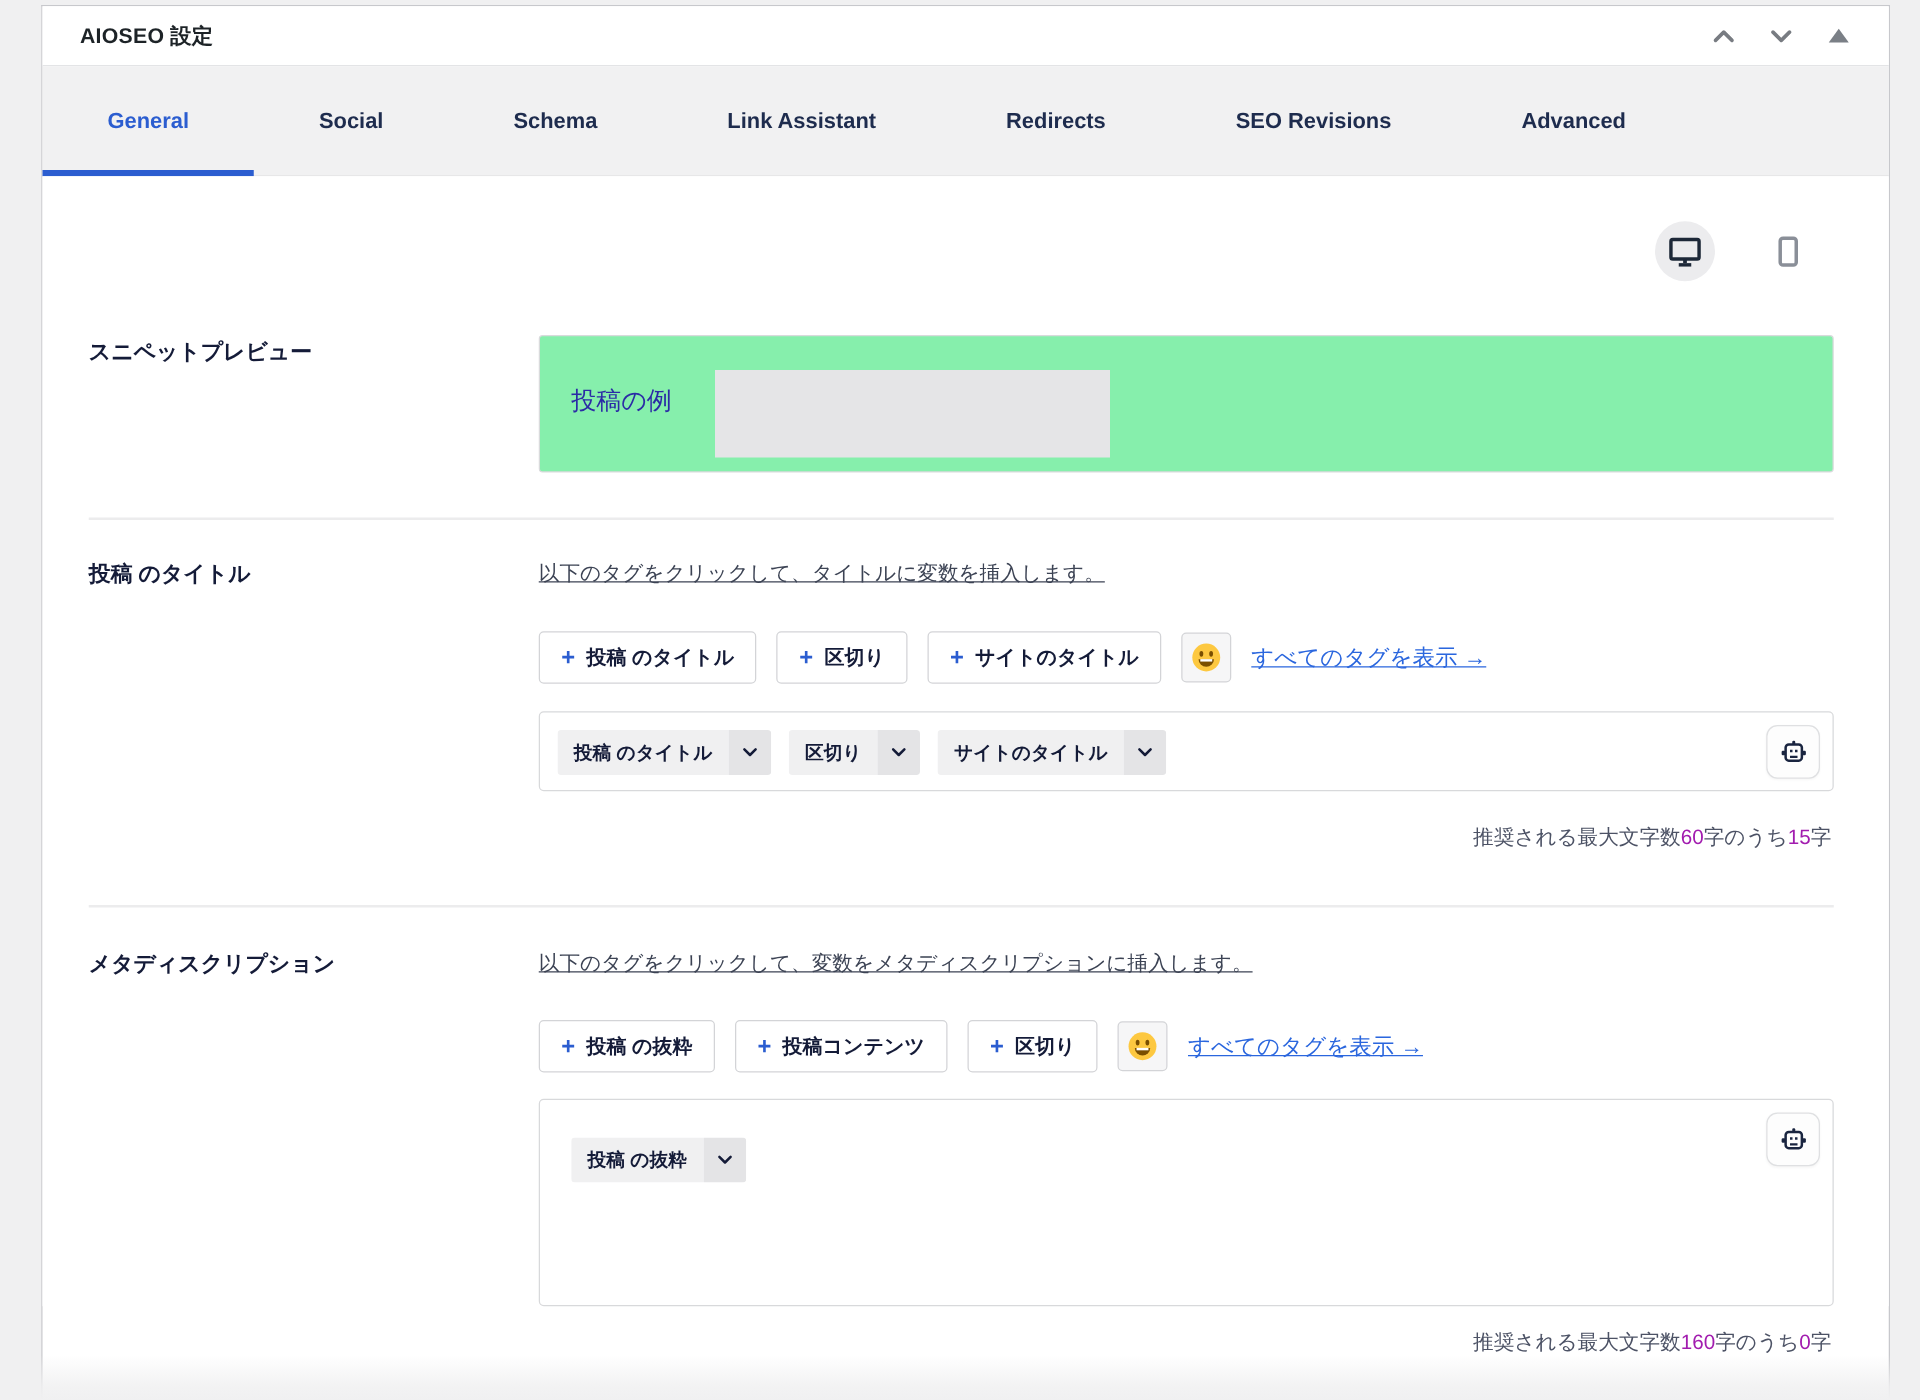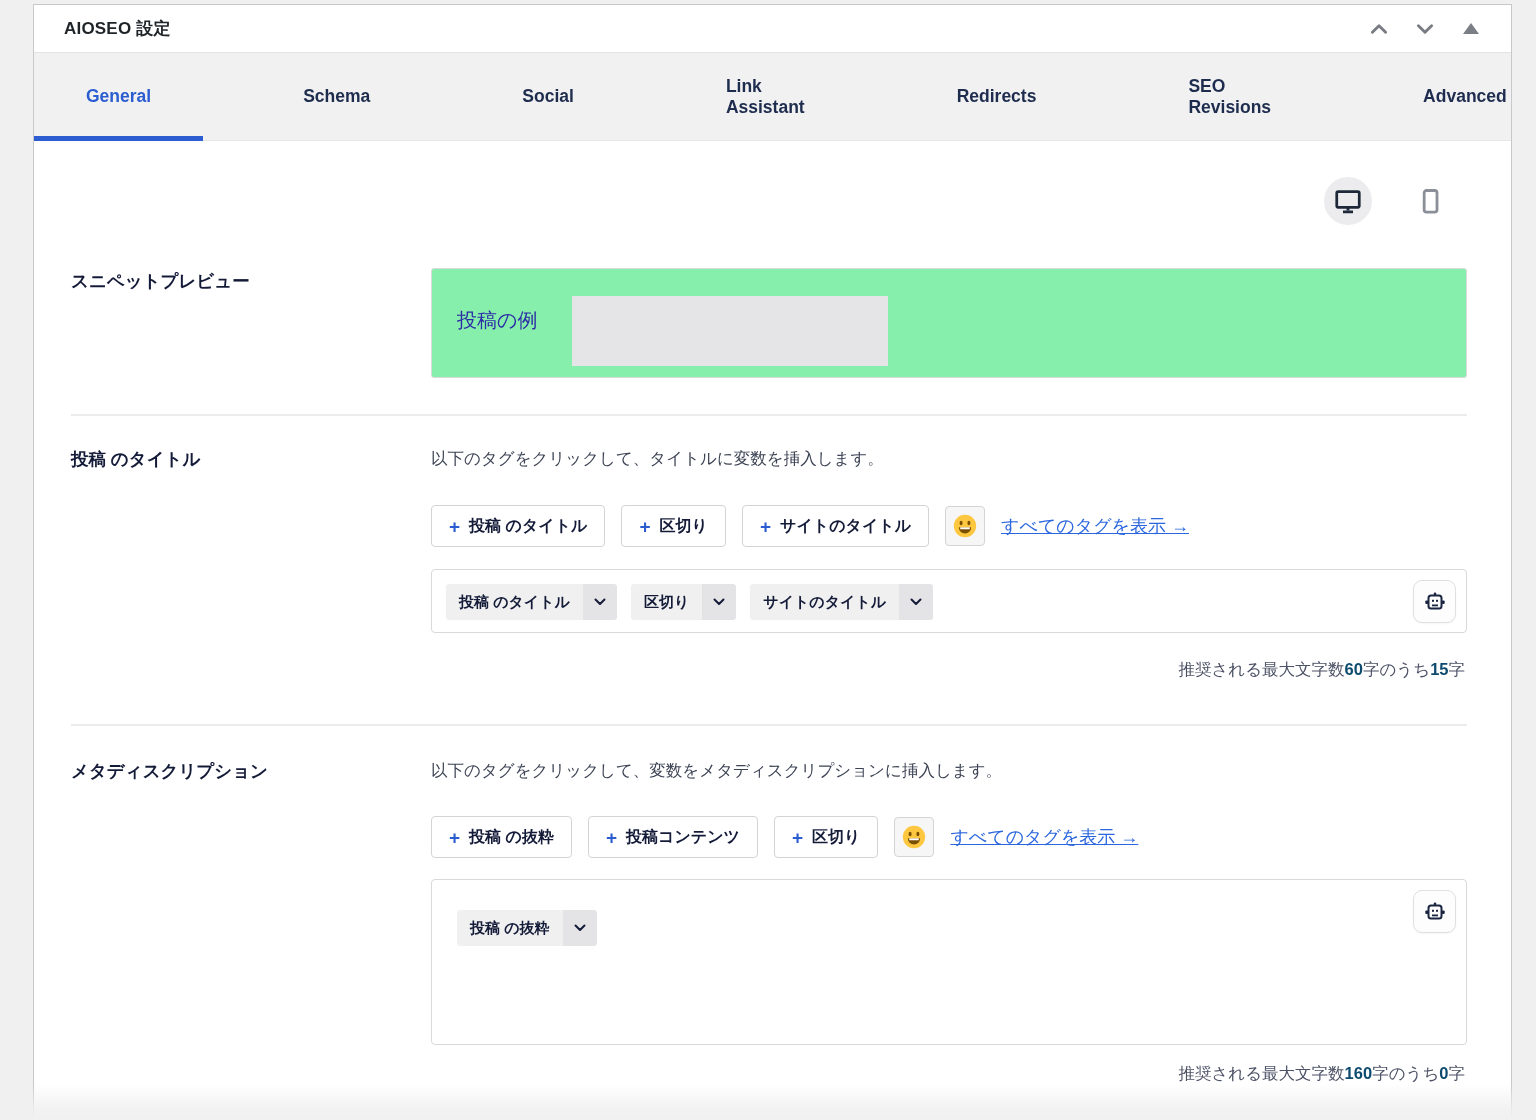"General" .tabbar { gap: 48px -> none }
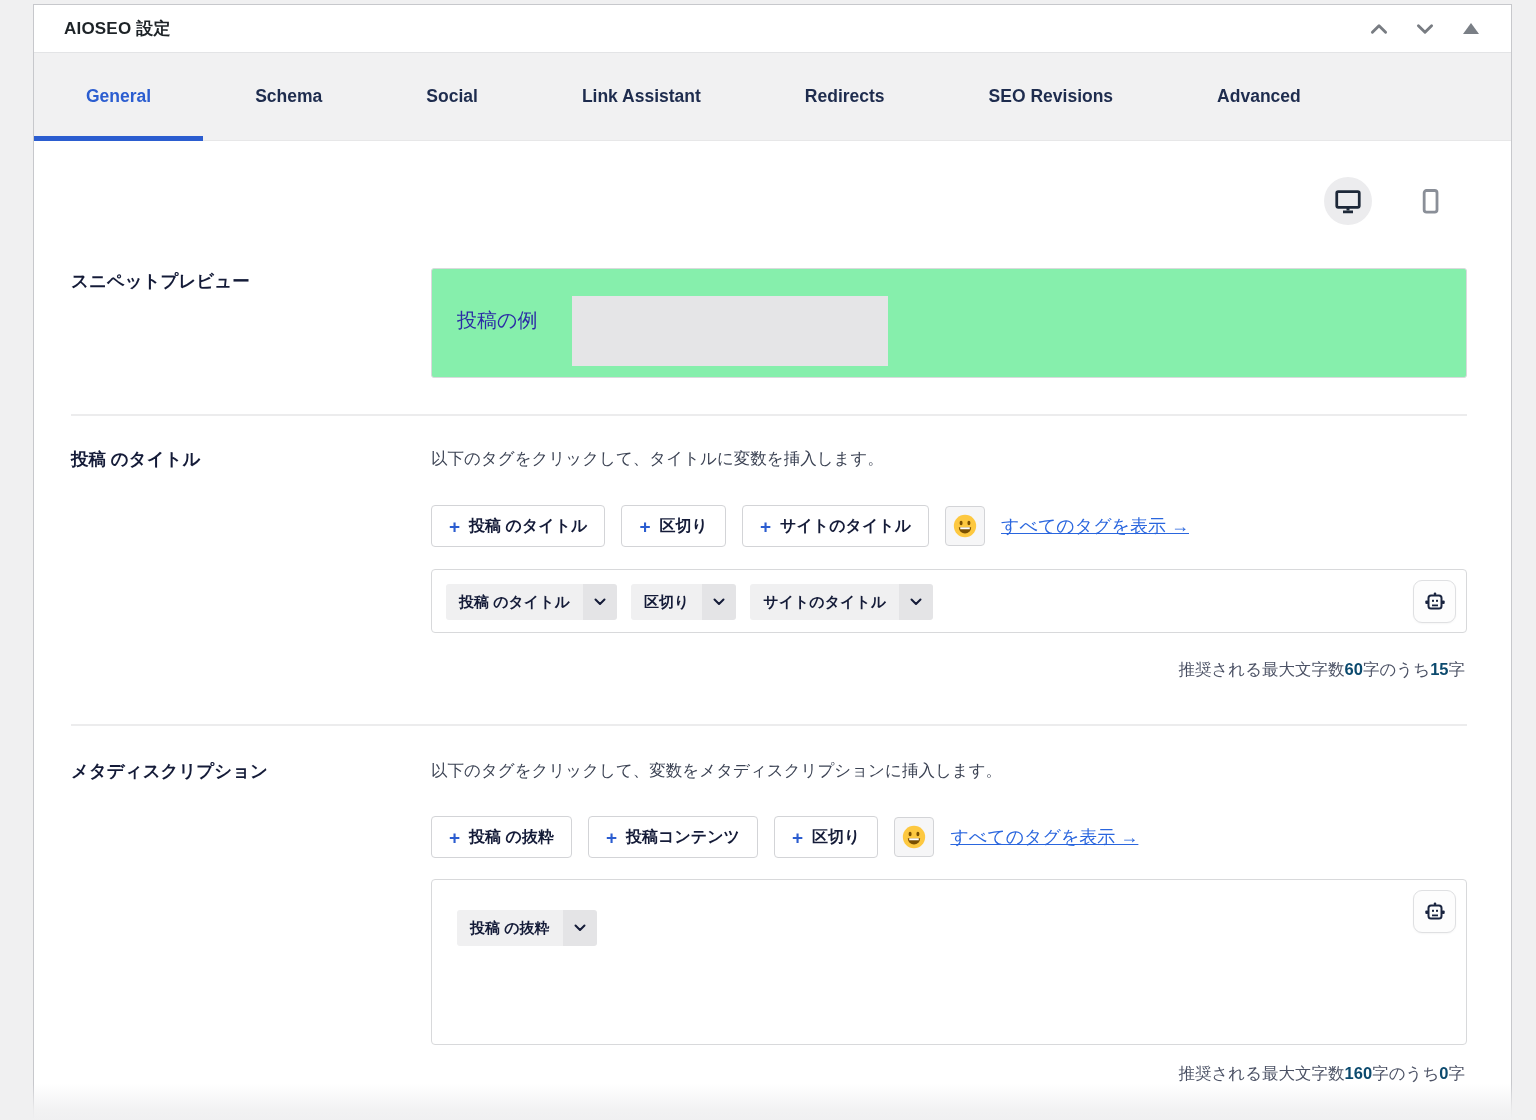"Schema" div.tab { order: before "Social" -> after "Social" }
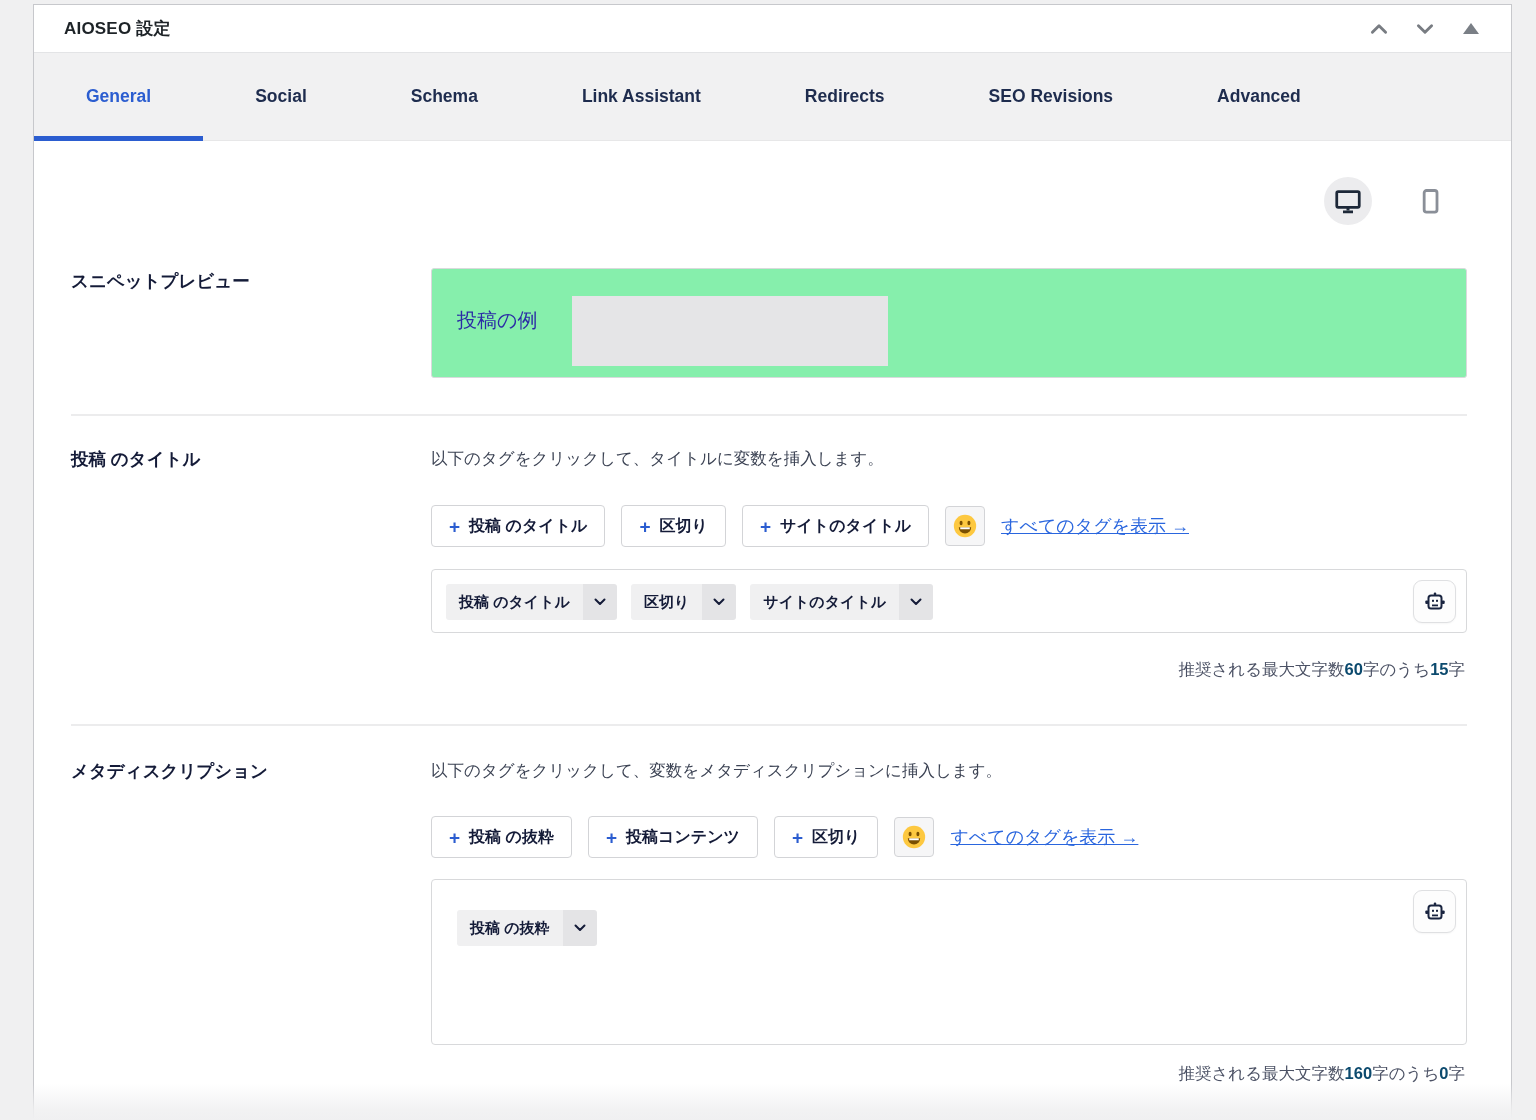"以下のタグをクリックして、タイトルに変数を挿入します。" .row-desc { text-decoration: none -> underline }
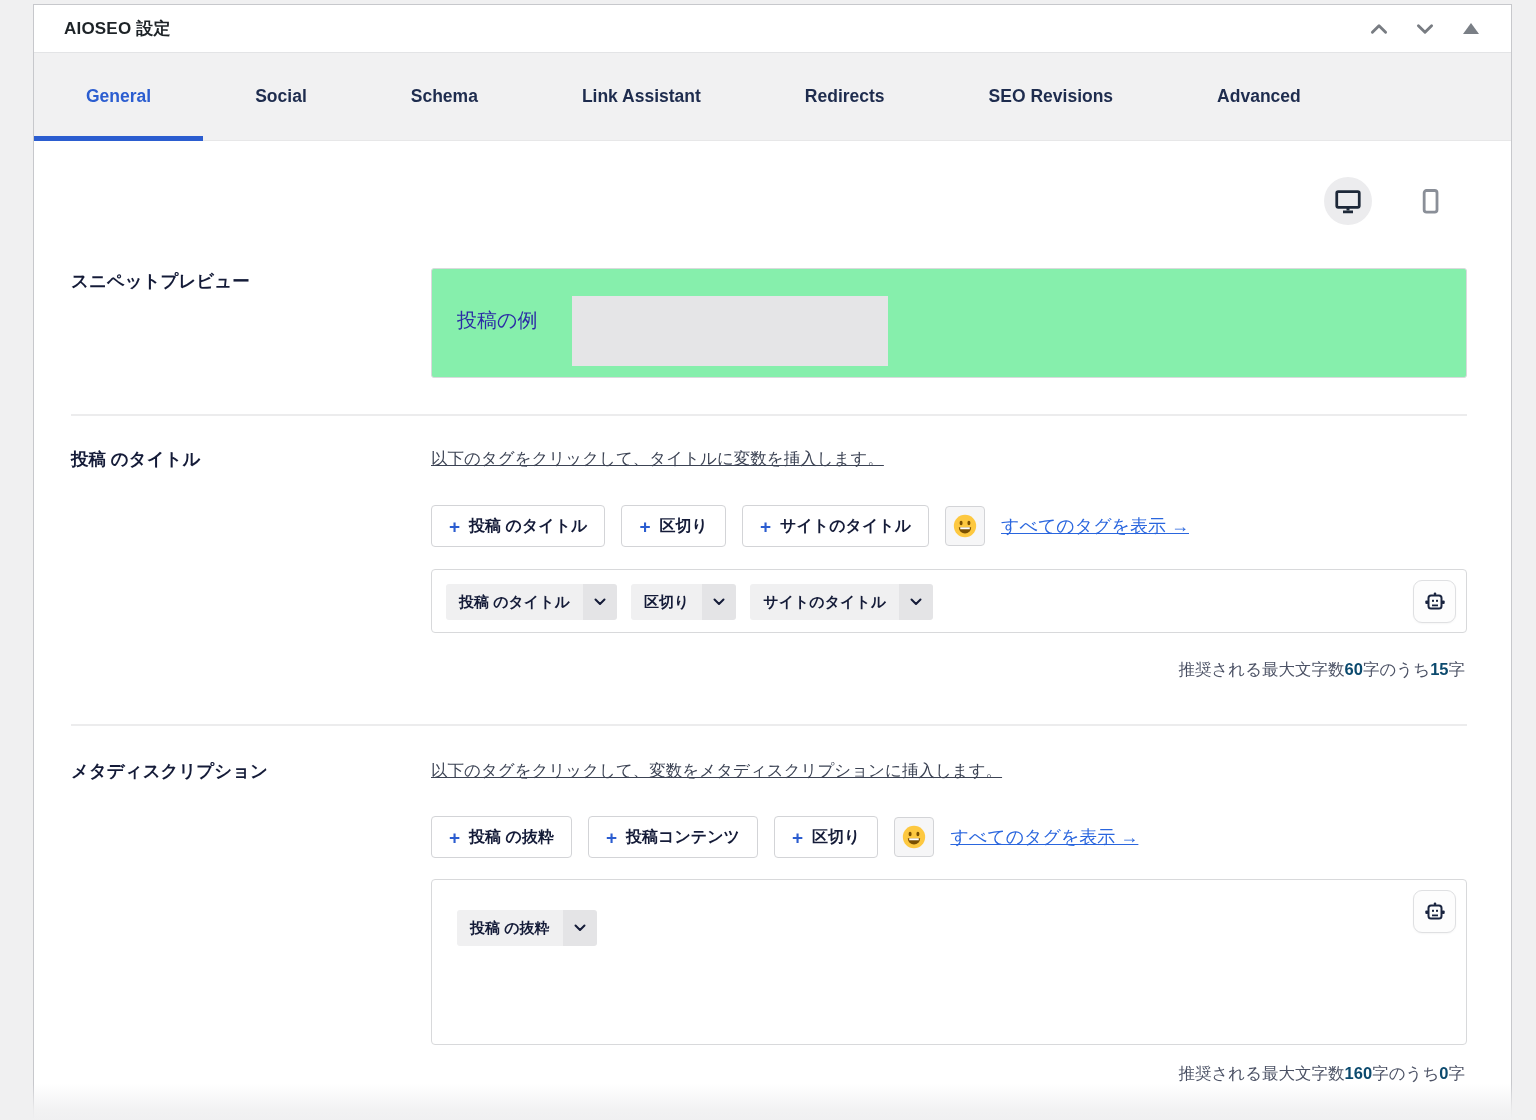"60" .char-count b { color: #0c4a6e -> #a21caf; font-weight: 700 -> 400 }
